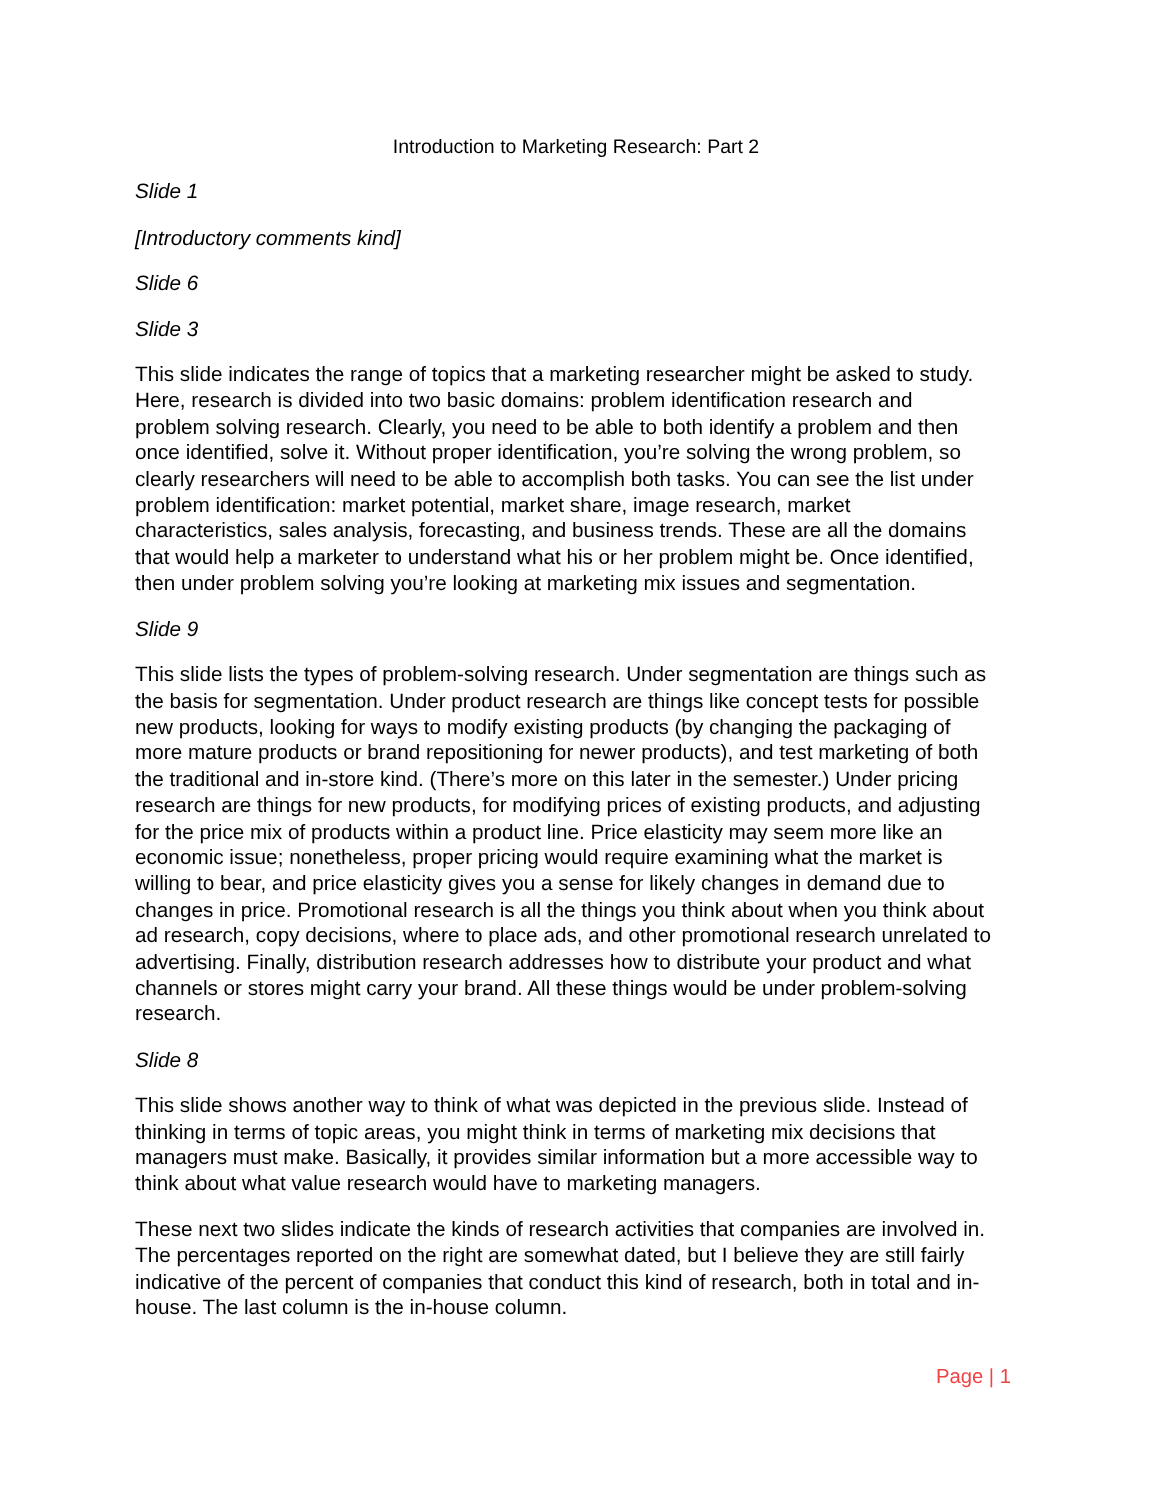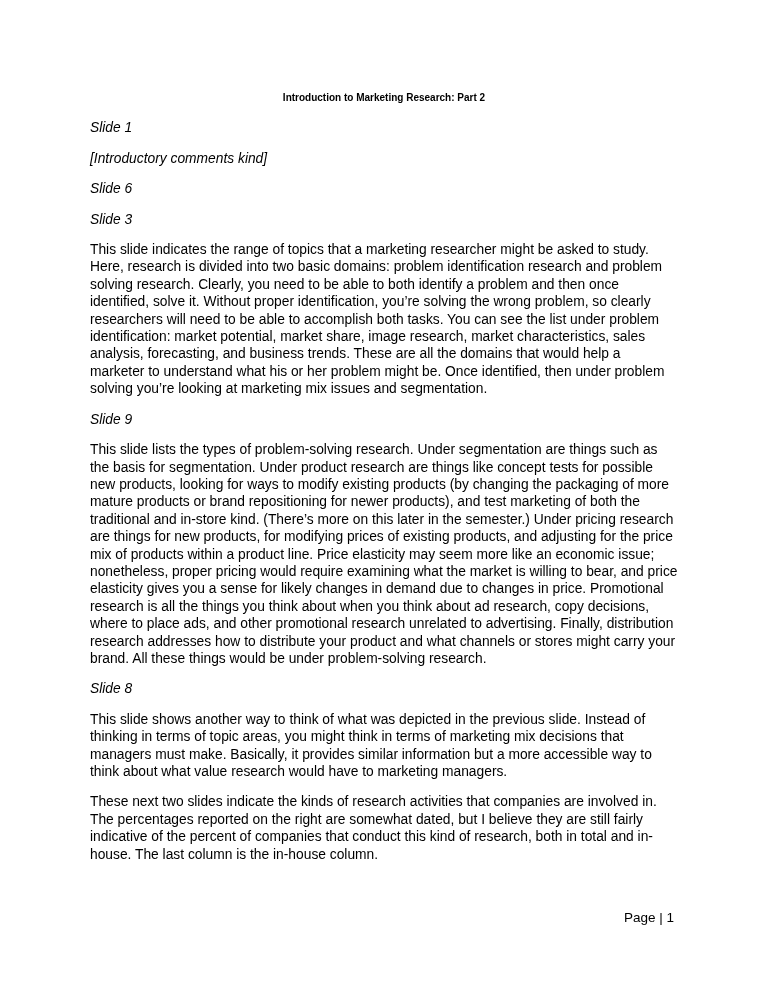"Introduction to Marketing Research: Part" .doc-title { font-size: 10px -> 13px; font-weight: bold -> normal }
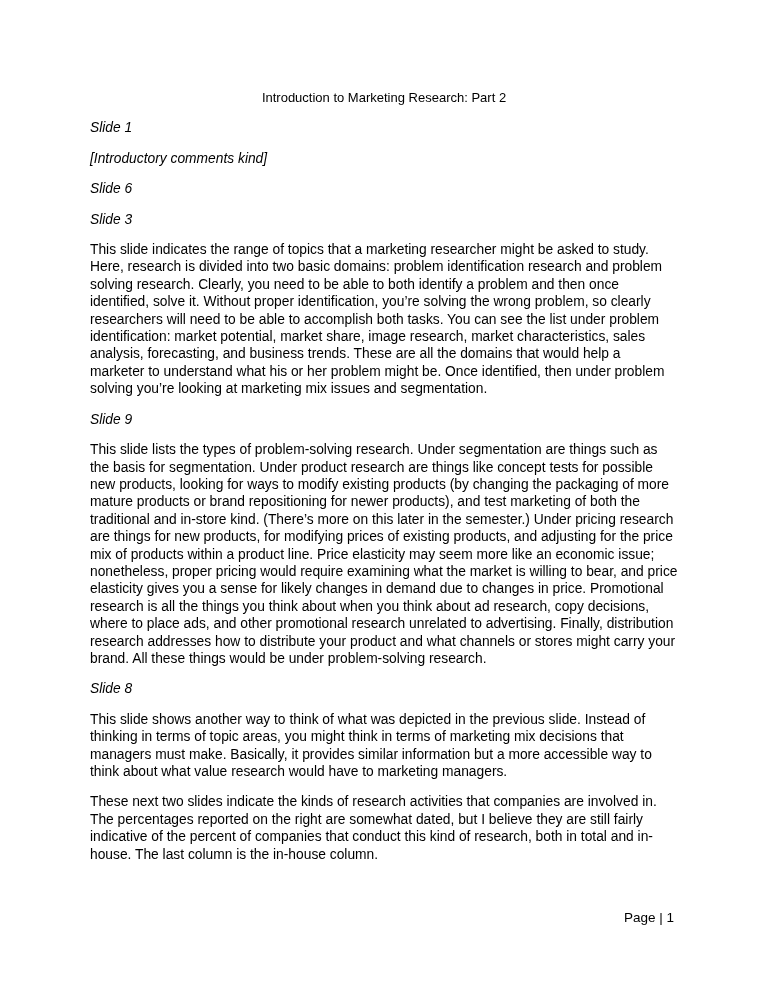"Slide 1" .block { margin: 0 0 13px 0 -> 0 17px 13px 0 }
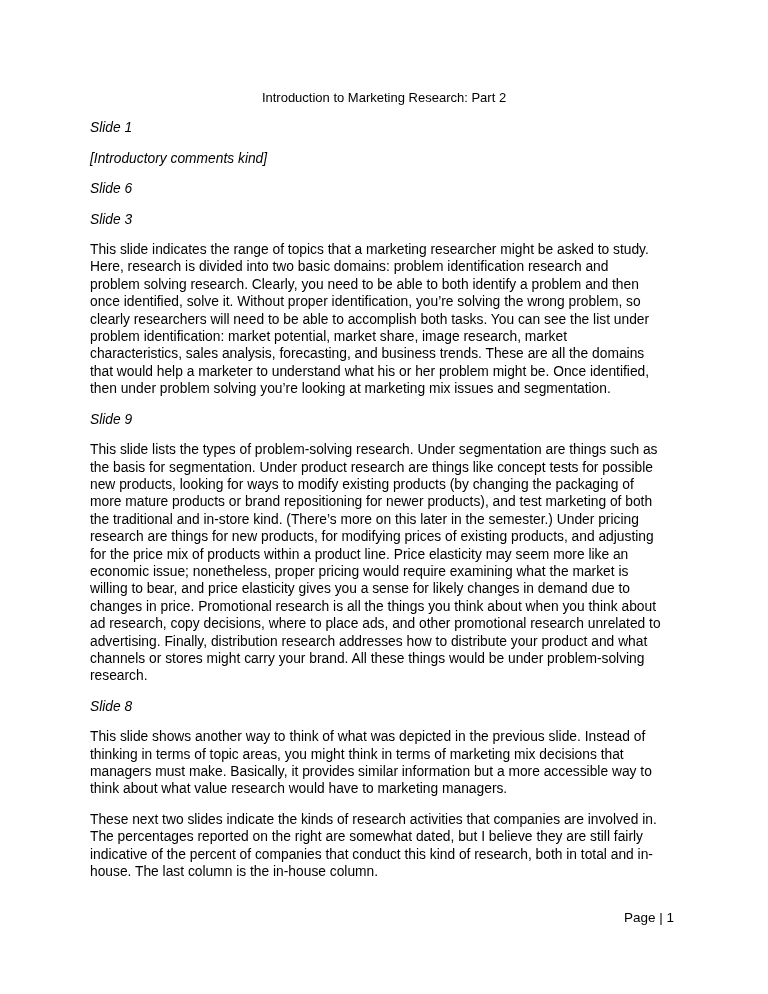"Page | 1" .page-footer { color: #000000 -> #ef4444 }
